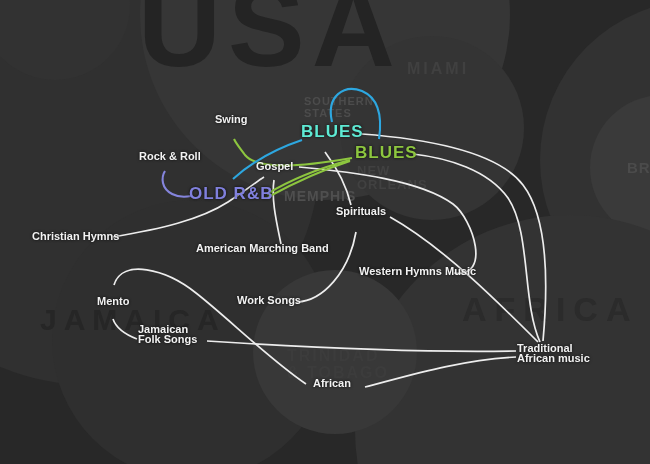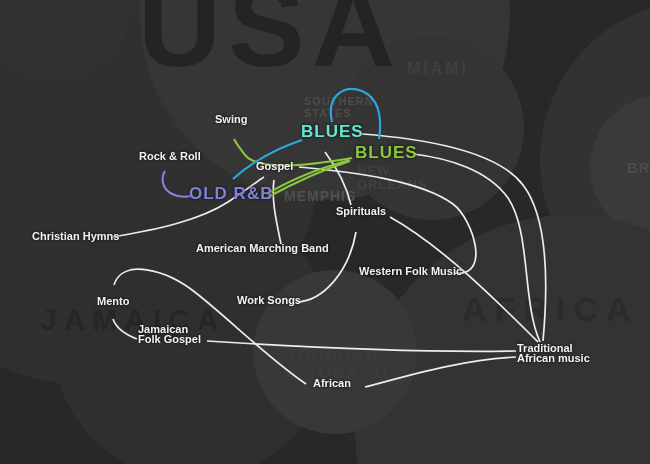"Western Folk Music" div.node { text: Folk -> Hymns }
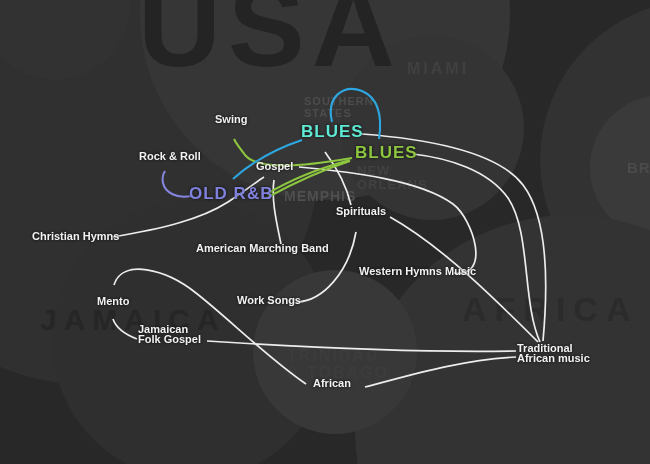"Folk Gospel" div { text: Gospel -> Songs }
